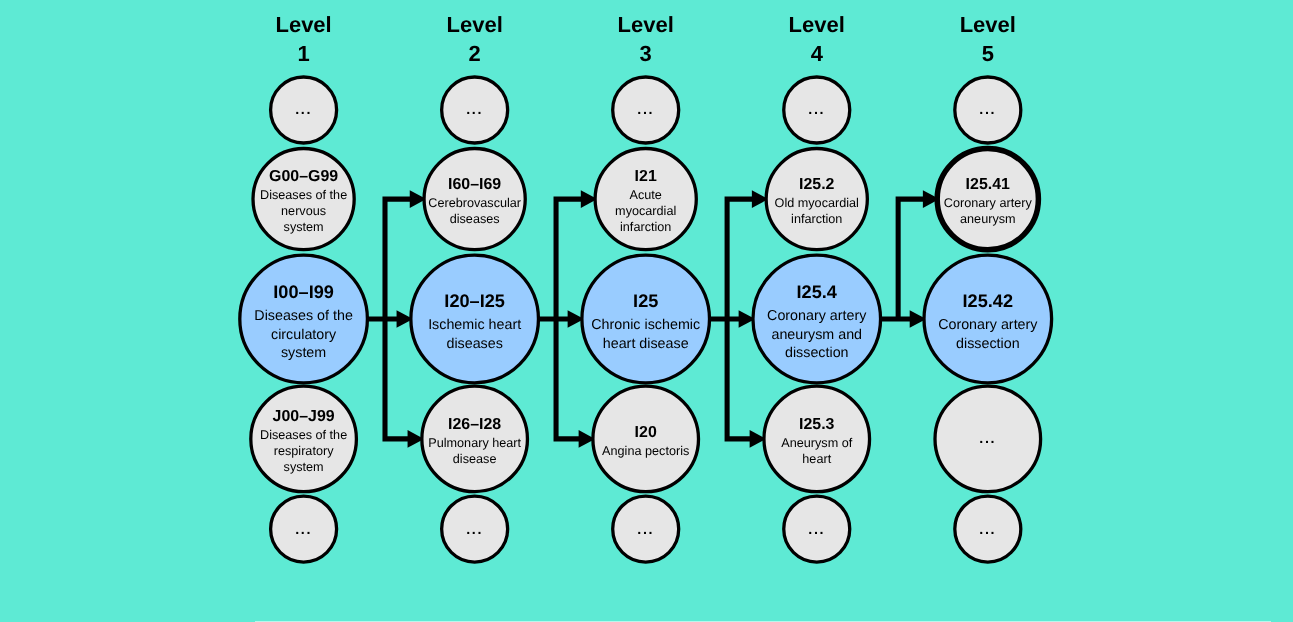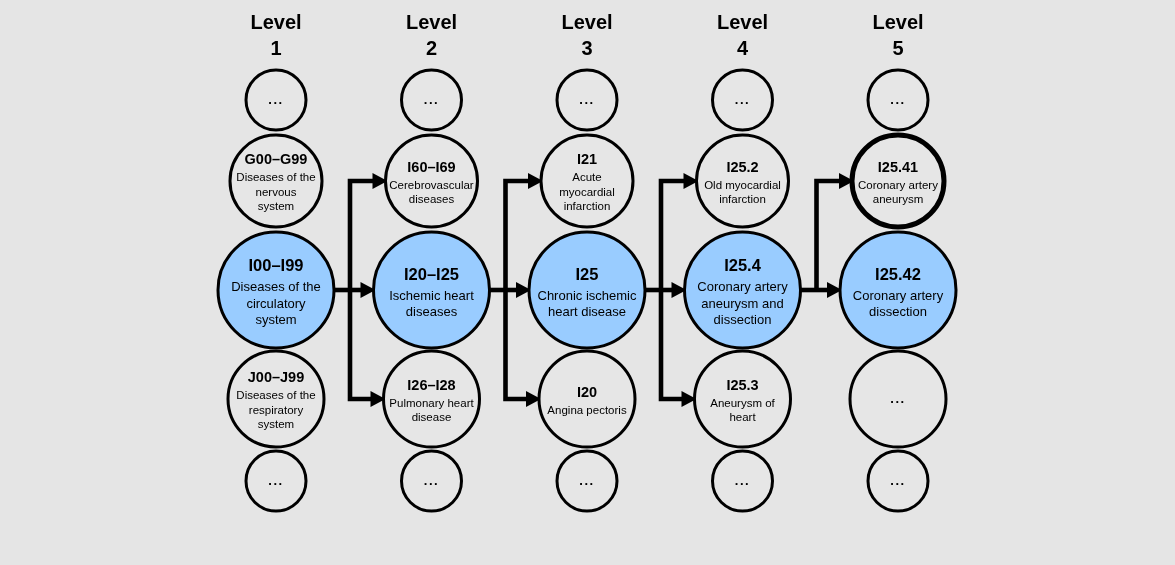"Level" .canvas { background: #e5e5e5 -> #5eead4 }
